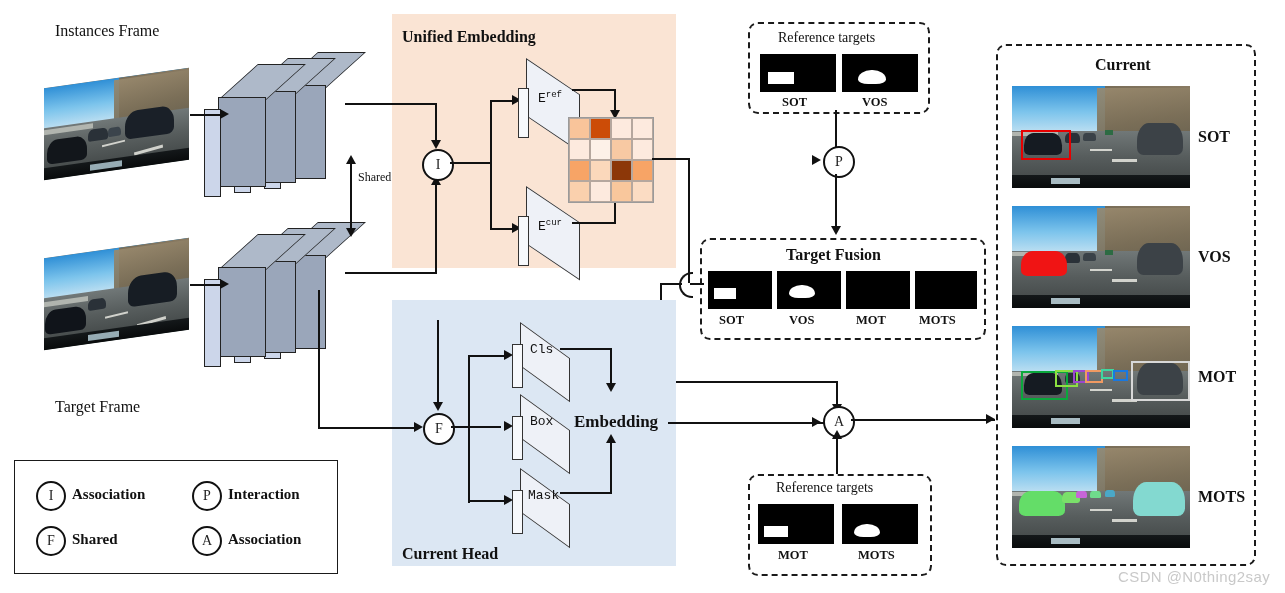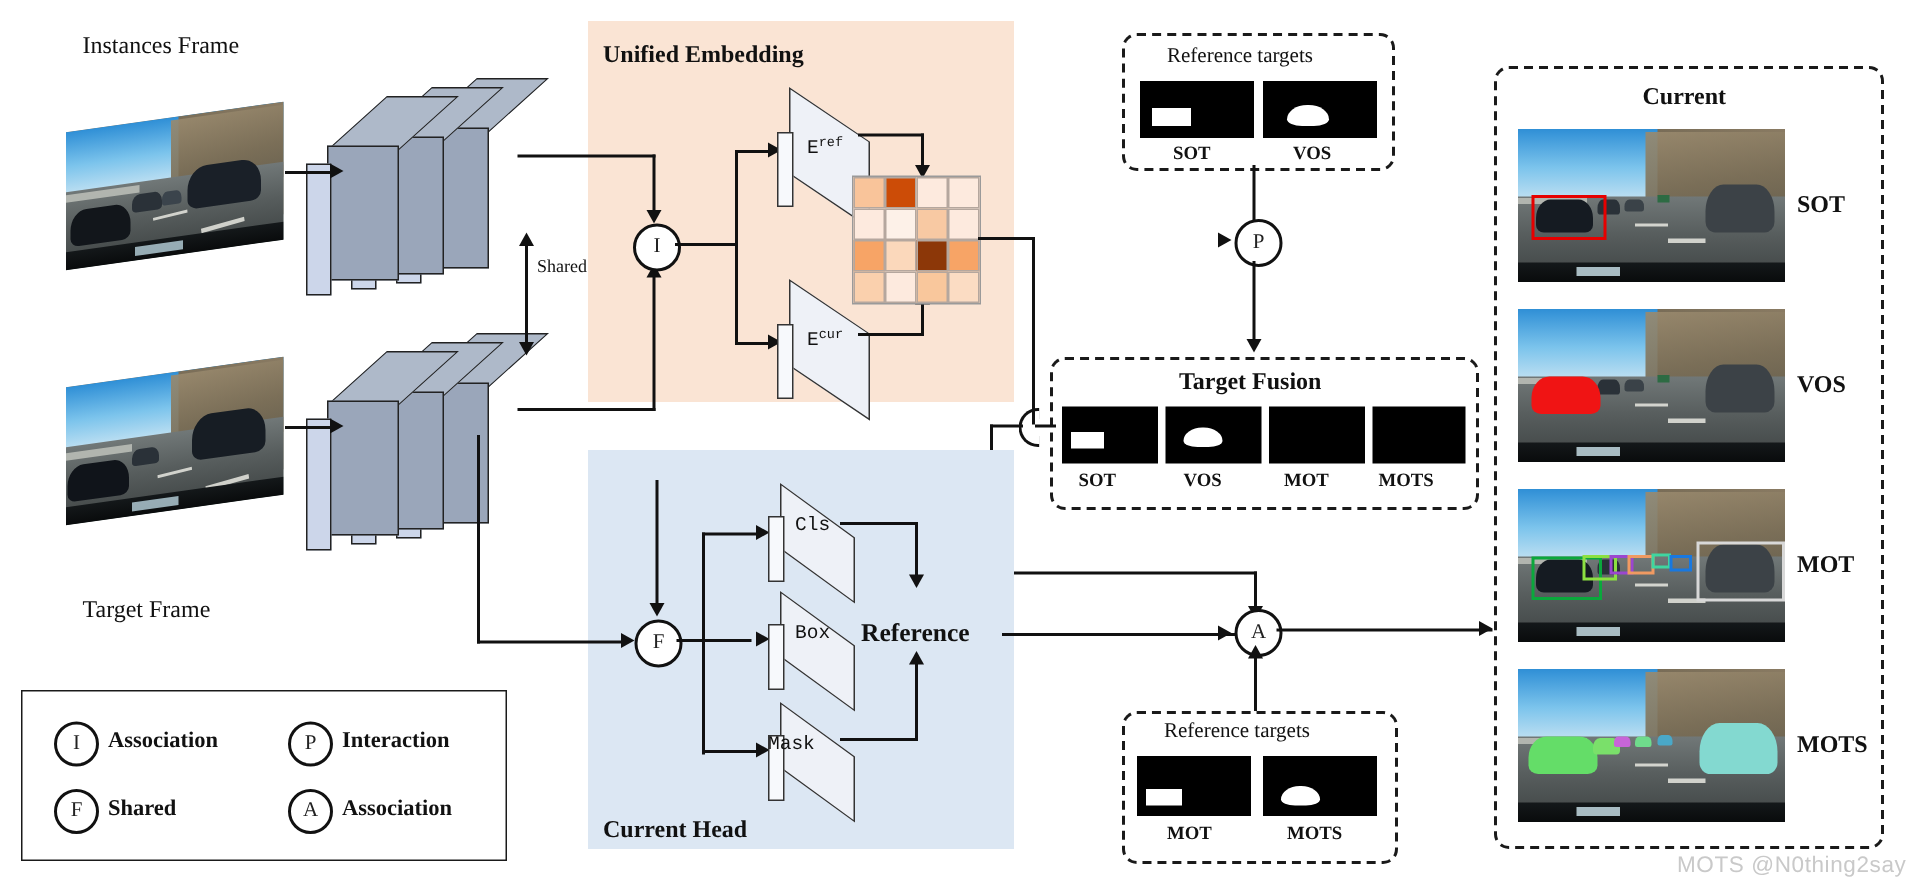"Reference" div.abs { text: Reference -> Embedding }
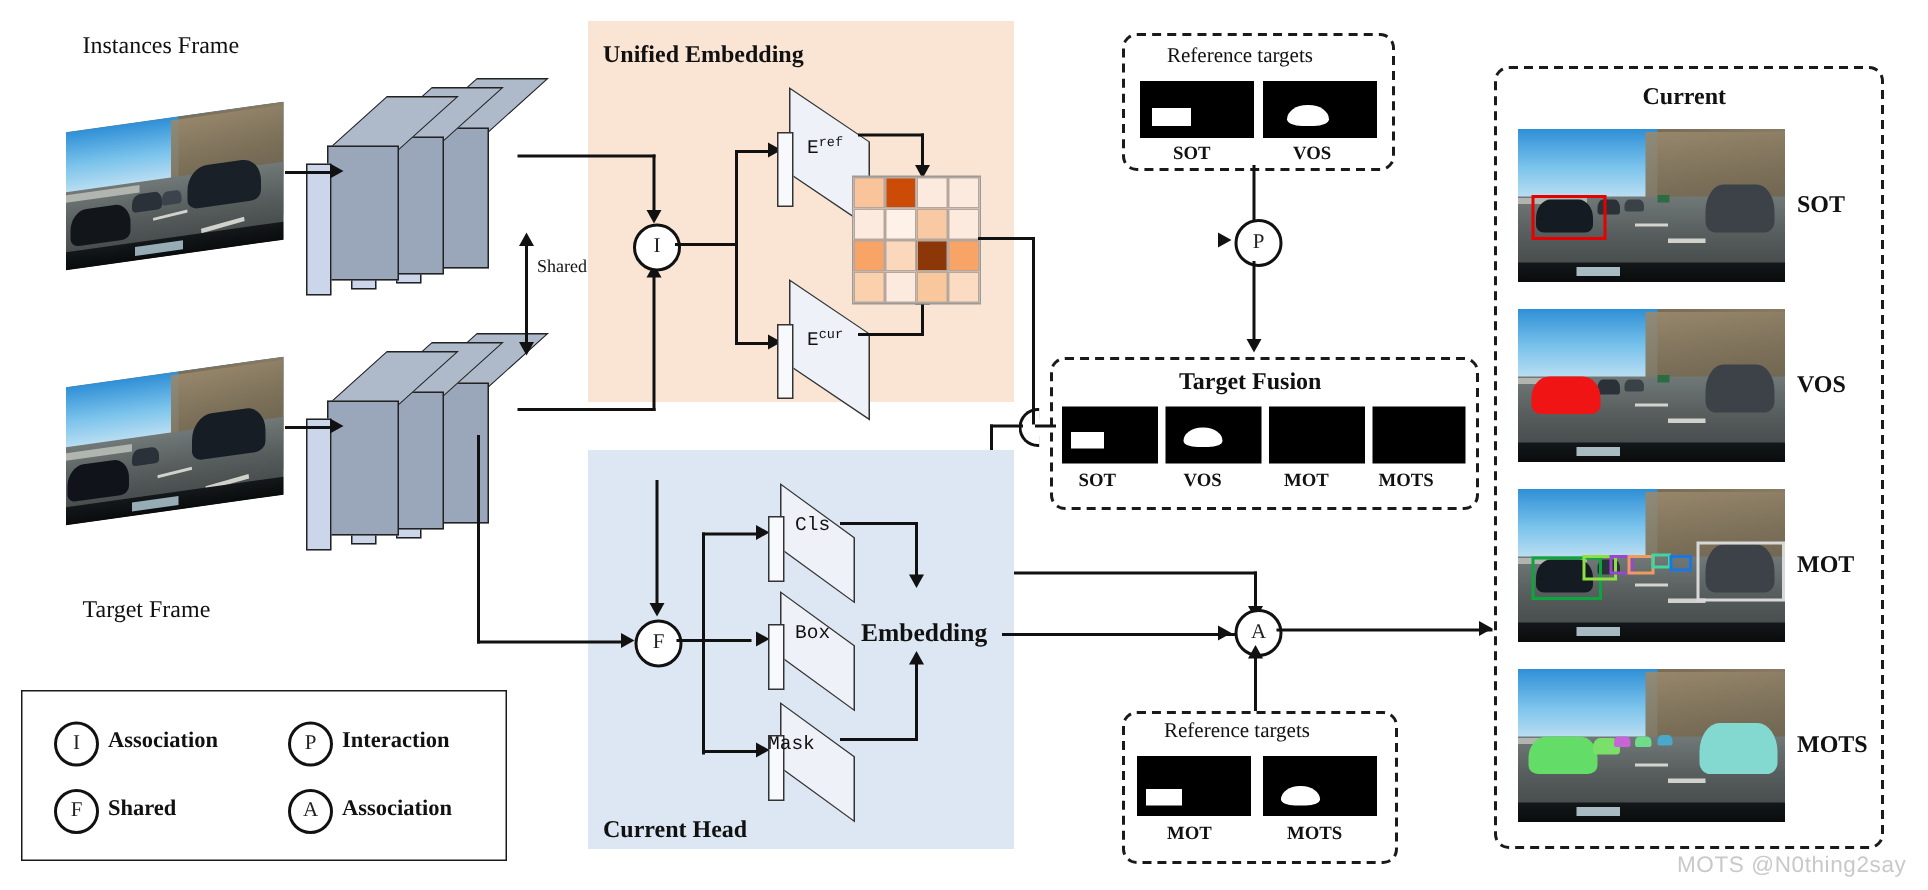"Mask" div.ptxt { left: 0 -> 16px }
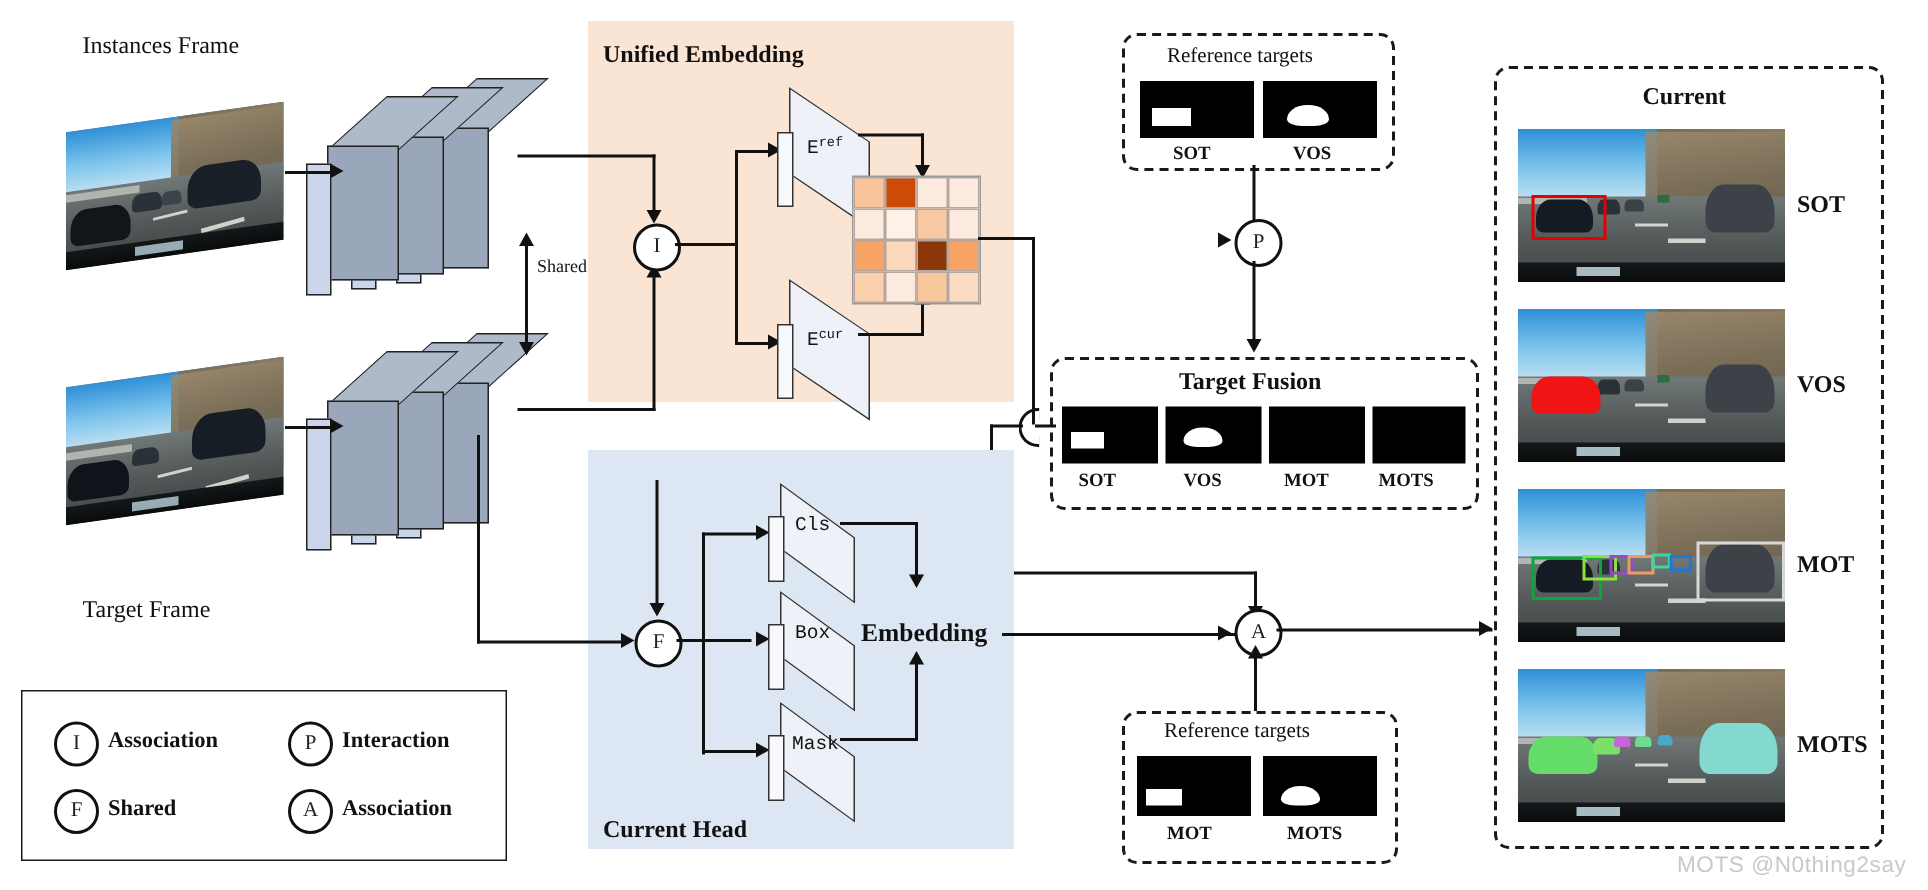"MOTS @N0thing2say" div.watermark { text: MOTS -> CSDN }
